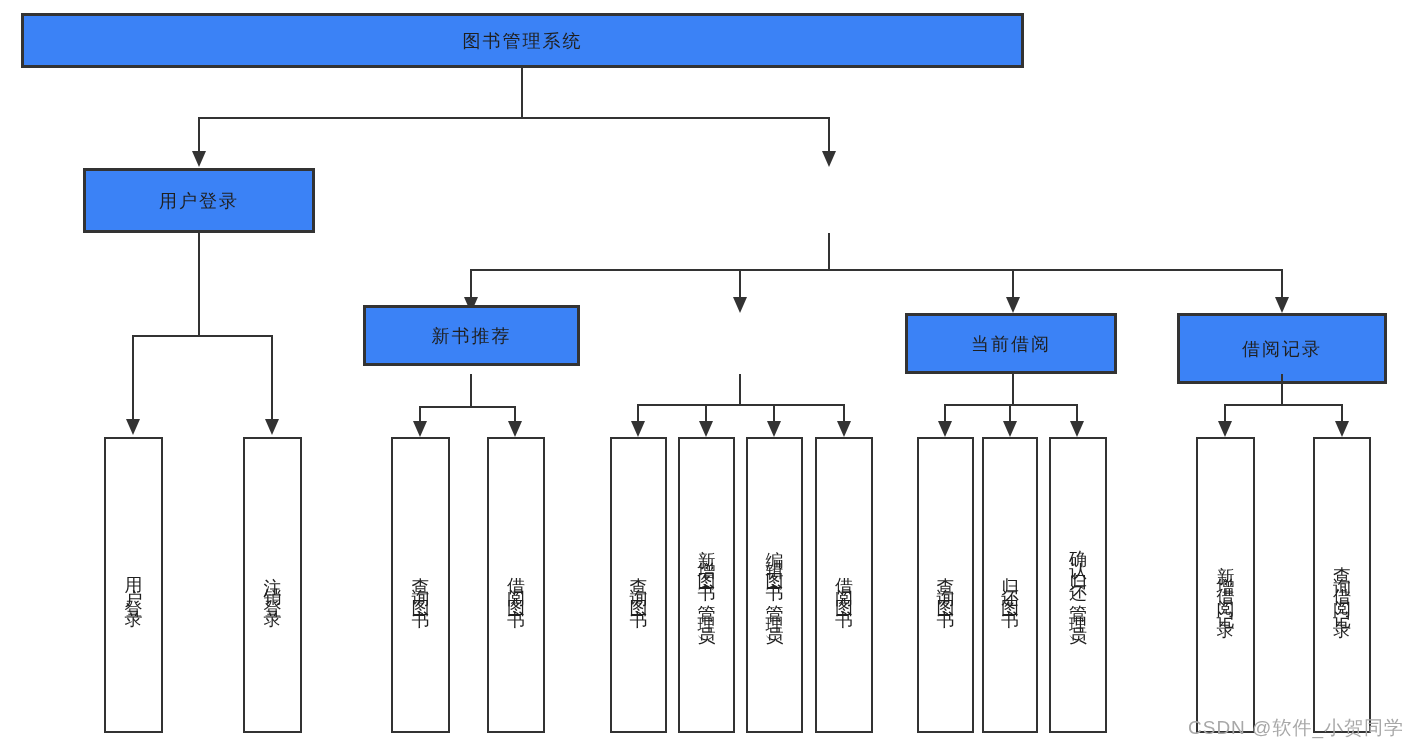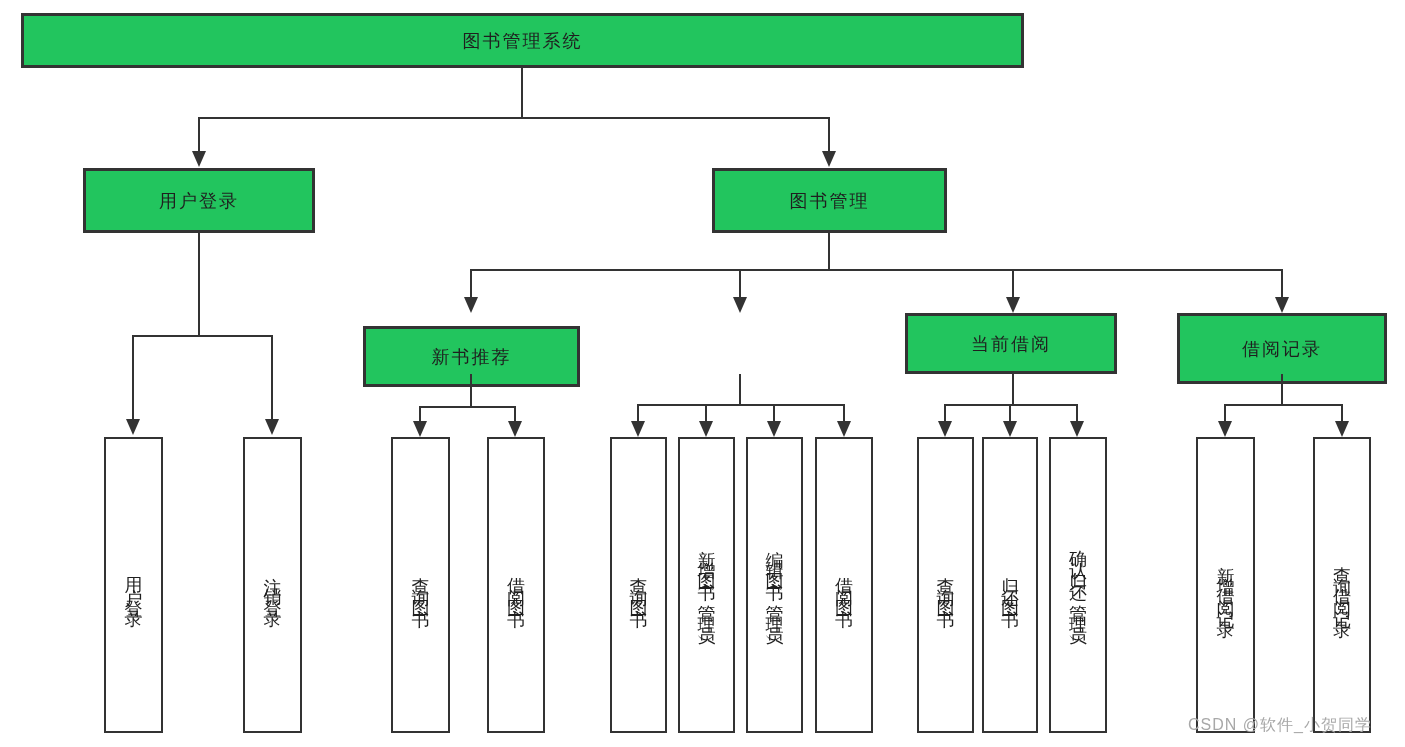"图书管理系统" .box { background: #22c55e -> #3b82f6 }
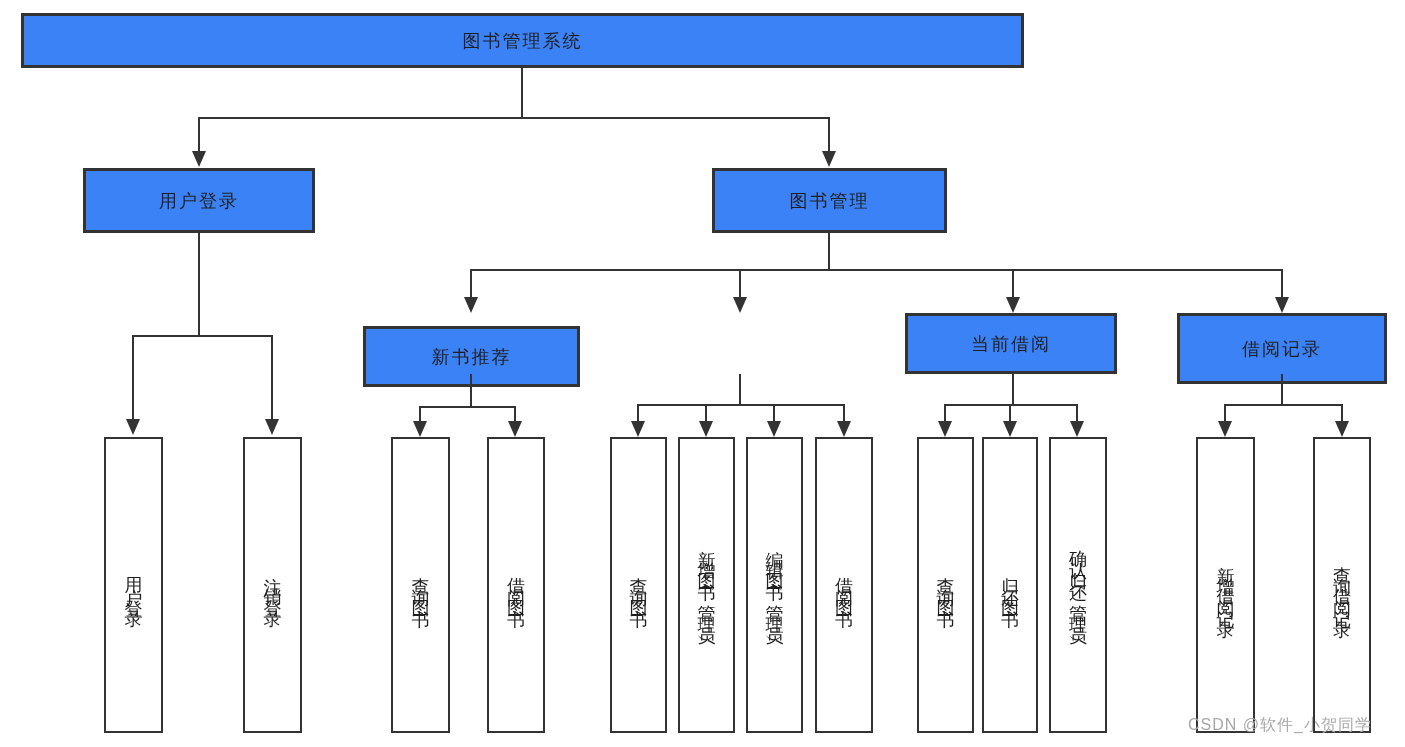"图书管理" div.box { html: <div> <span>图书管理</span> </div> -> none }
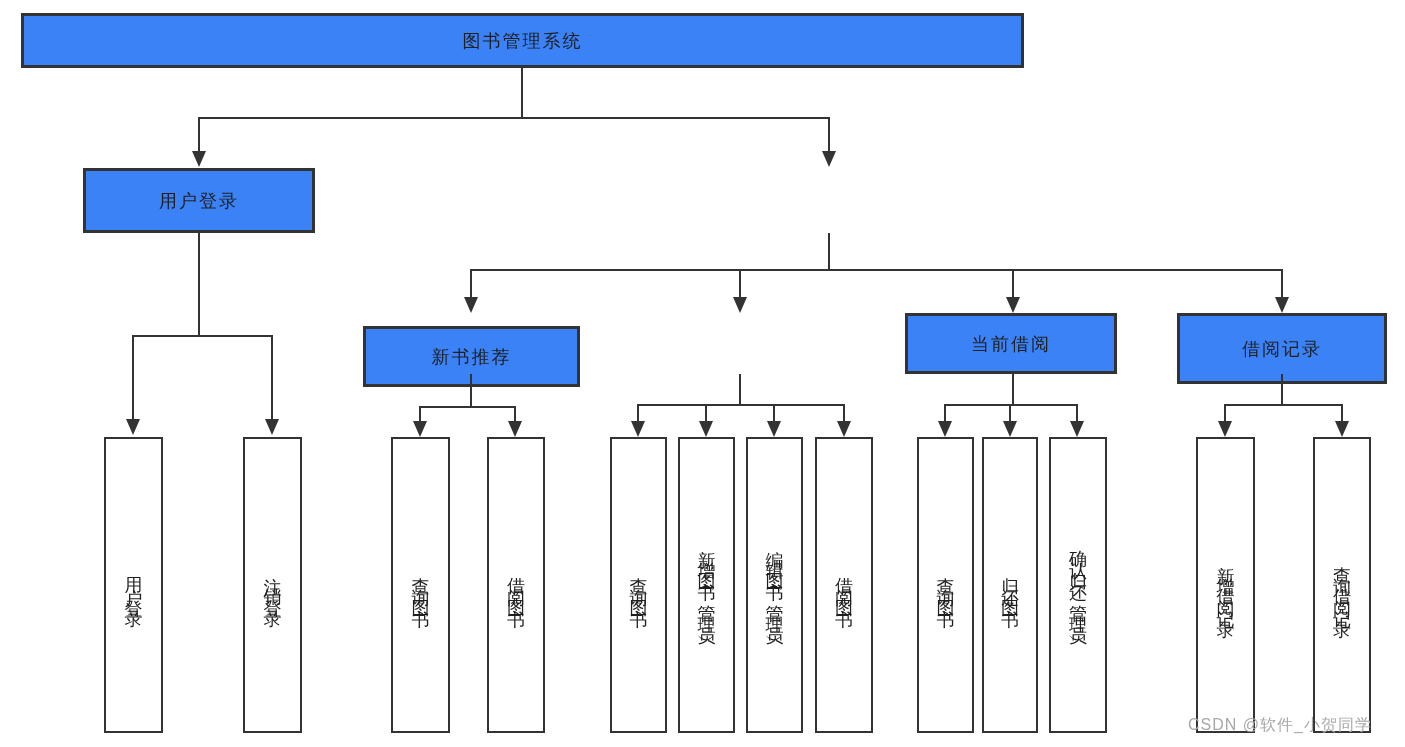"新书推荐" #b-l2-0 { top: 326px -> 305px }
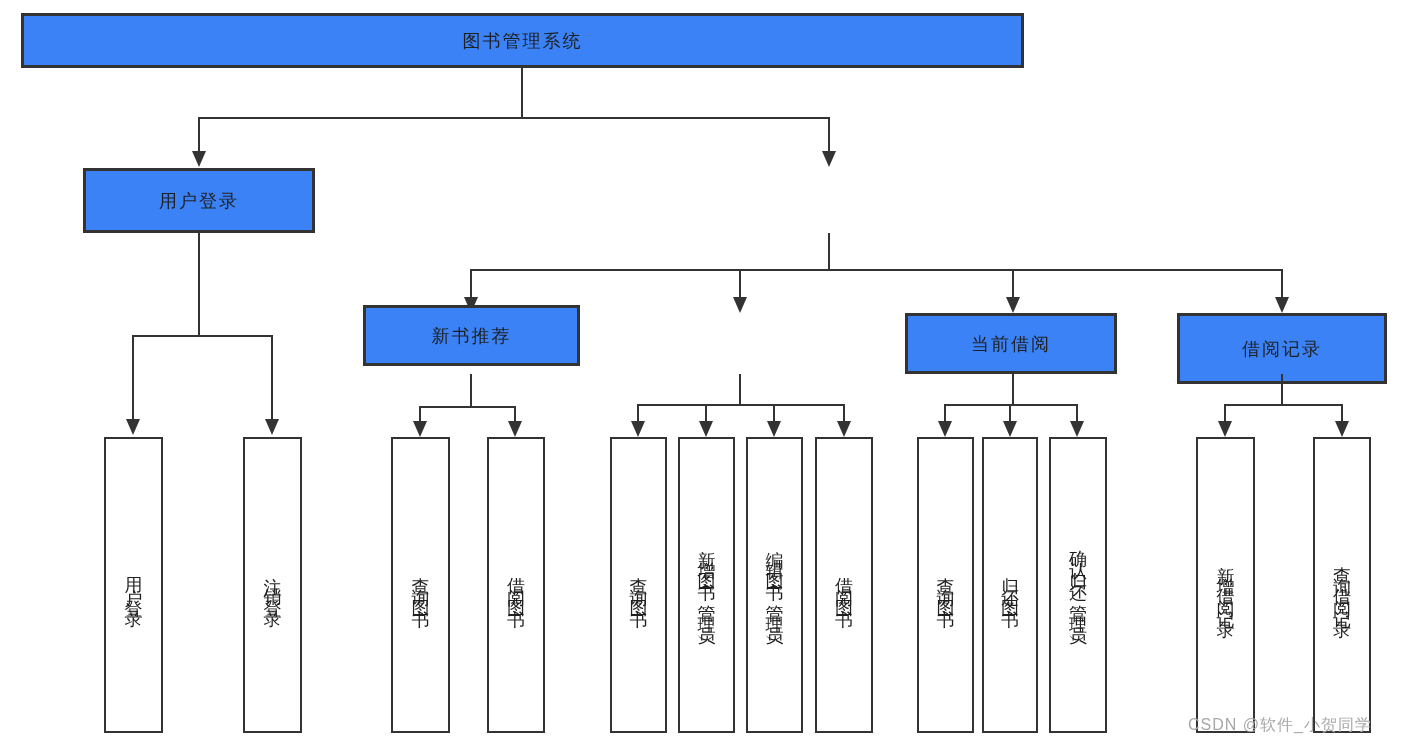"CSDN @软件_小贺同学" #watermark { font-size: 16px -> 19px }
